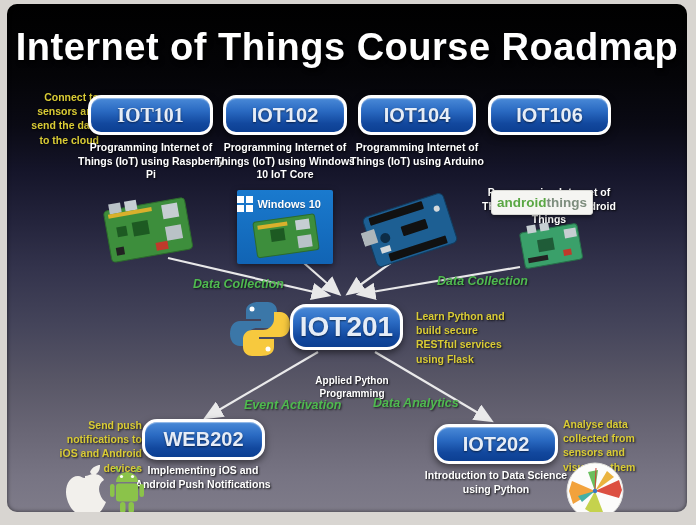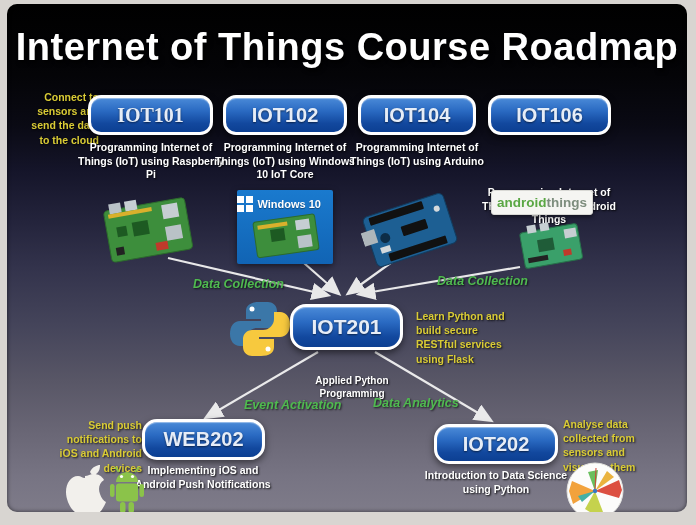"IOT201" div.abs { font-size: 21px -> 28px }
